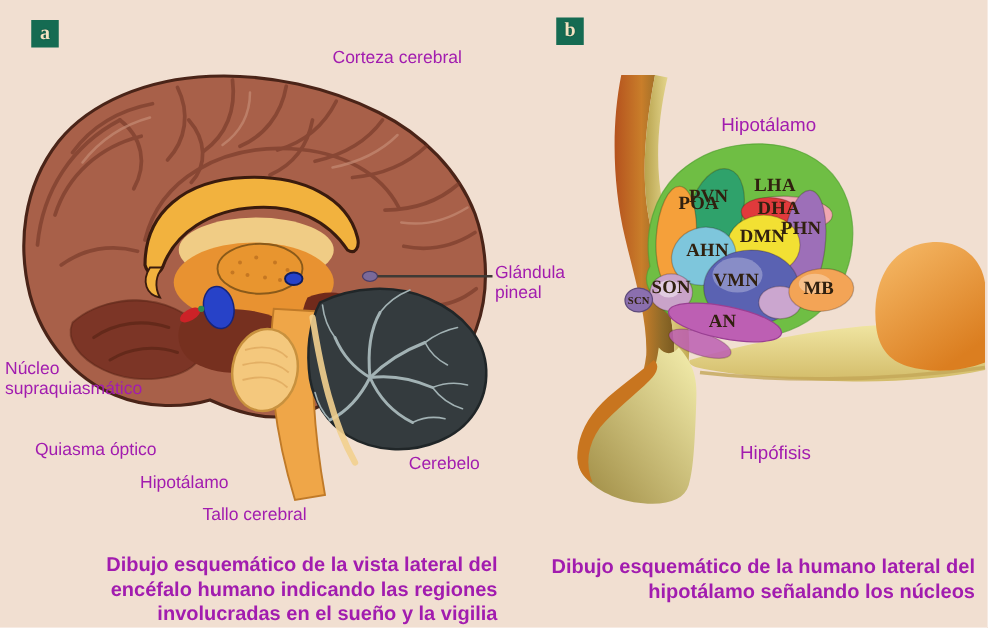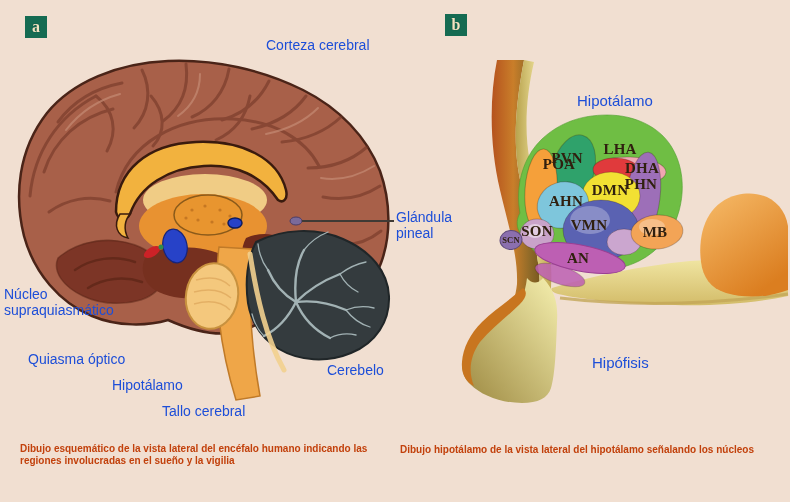"Corteza cerebral" .lbl { color: #1d4ed8 -> #a21caf }
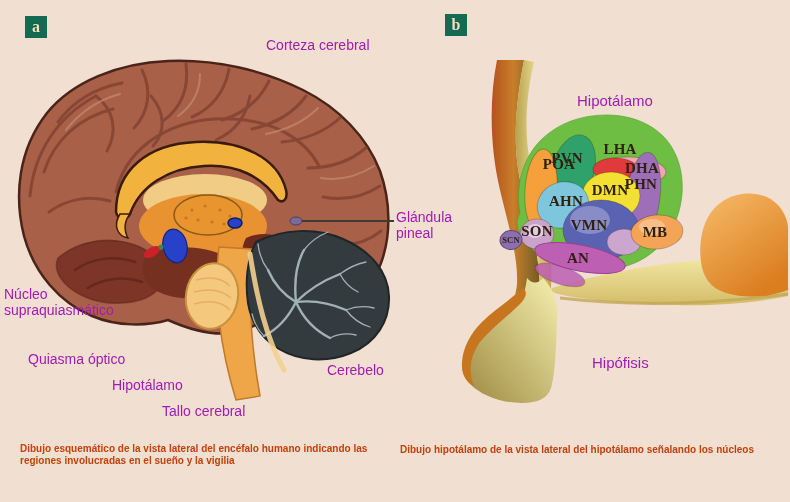"DHA" span.nx { margin-left: 19px -> none }
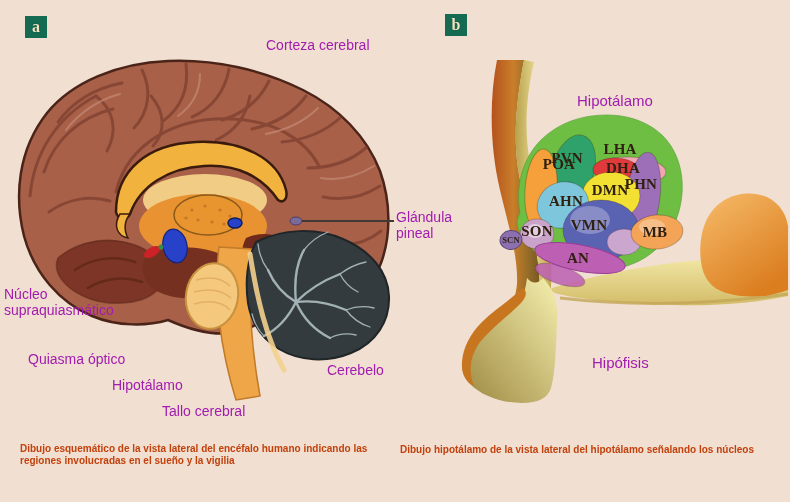"Dibujo esquemático de la vista" .caption { color: #c2410c -> #a21caf; font-size: 10px -> 16px; text-align: left -> right }
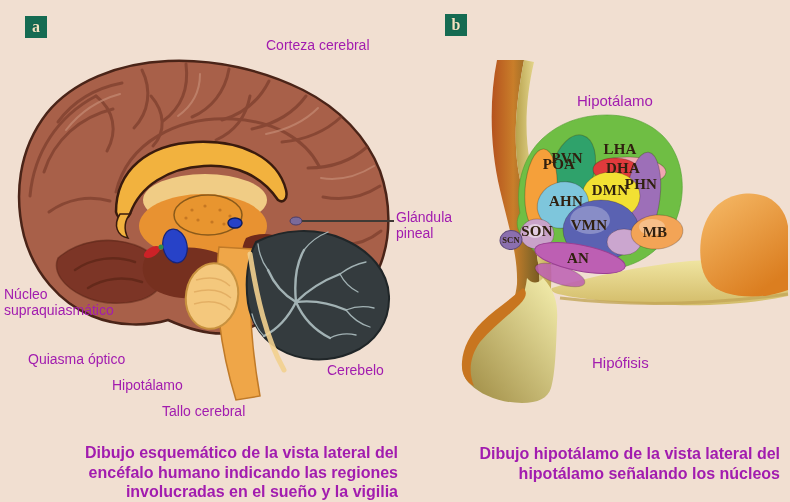"Dibujo hipotálamo de la vista" div.caption { text: hipotálamo de la vista -> esquemático de la humano }
